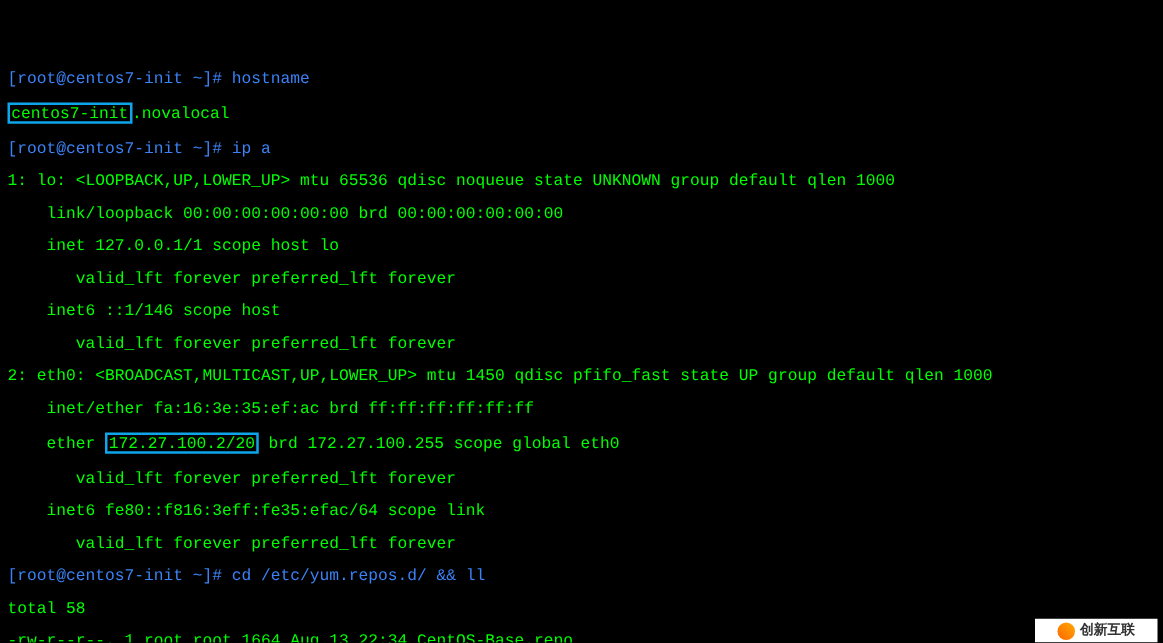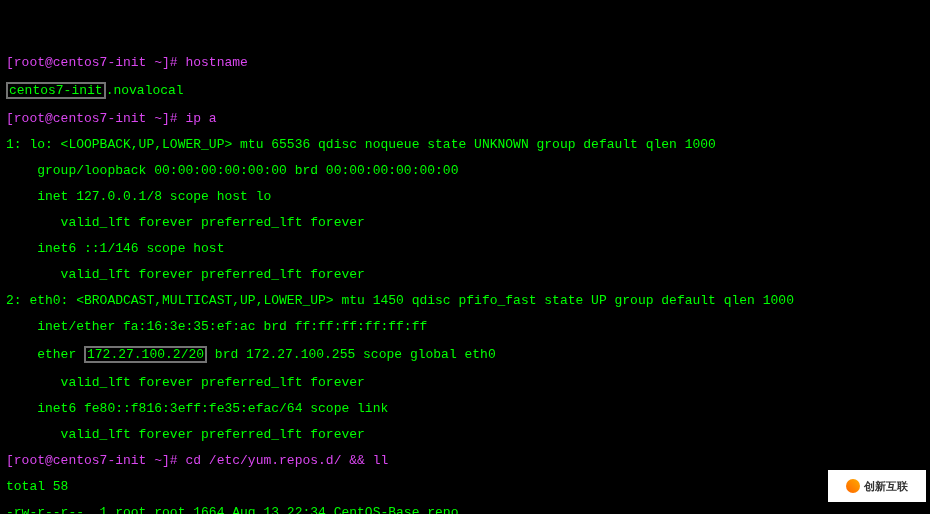"[root@centos7-init ~]#" .white-text { color: #d946ef -> #3b82f6 }
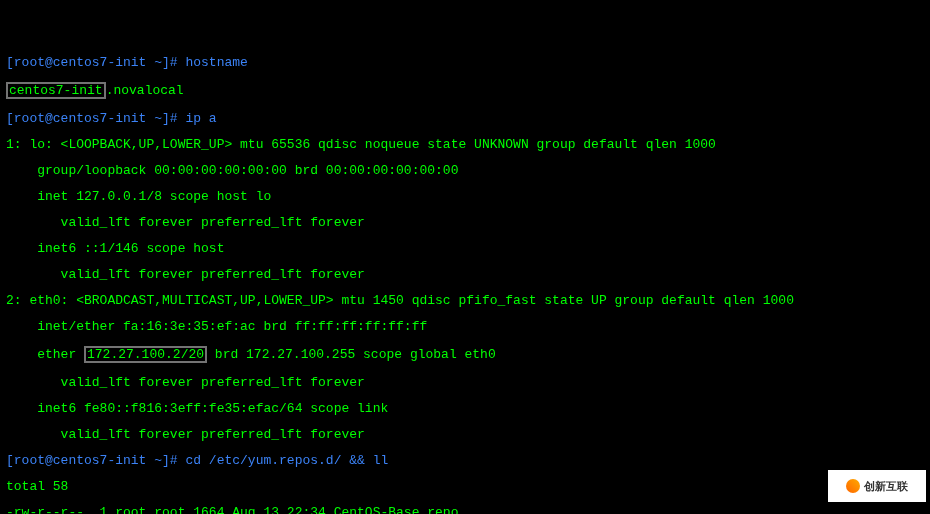"centos7-init" .hl-red { border: 2px solid #737373 -> 2px solid #0ea5e9 }
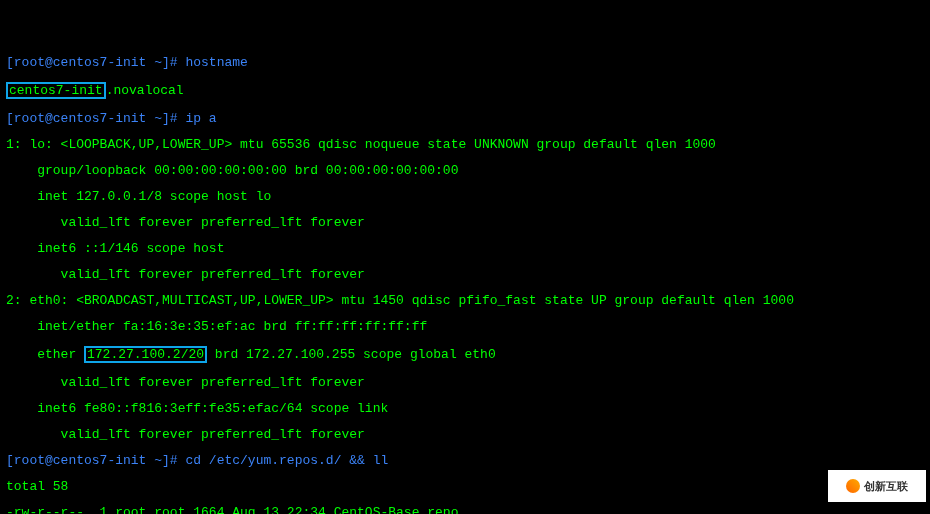"group/loopback 00:00:00:00:00:00 brd" span.line { text: group/loopback -> link/loopback }
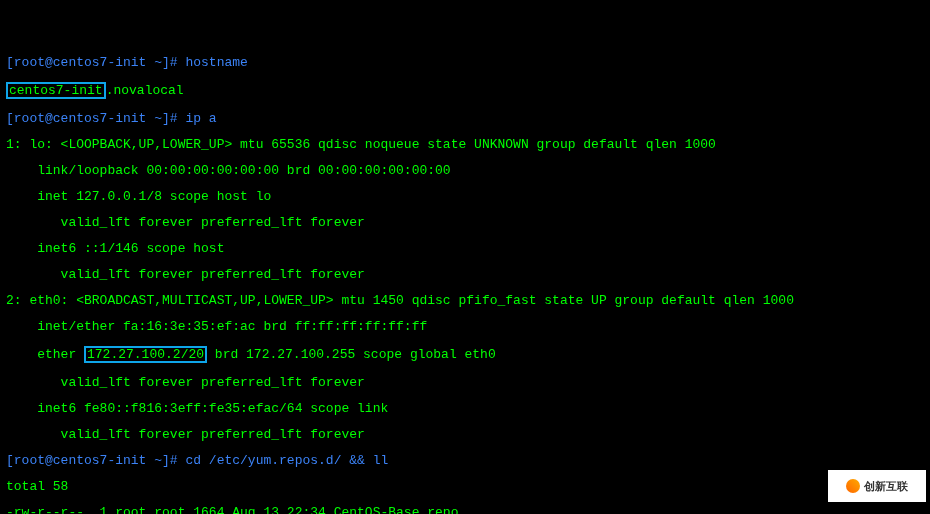"inet 127.0.0.1/8 scope host lo" span.line { text: 127.0.0.1/8 -> 127.0.0.1/1 }
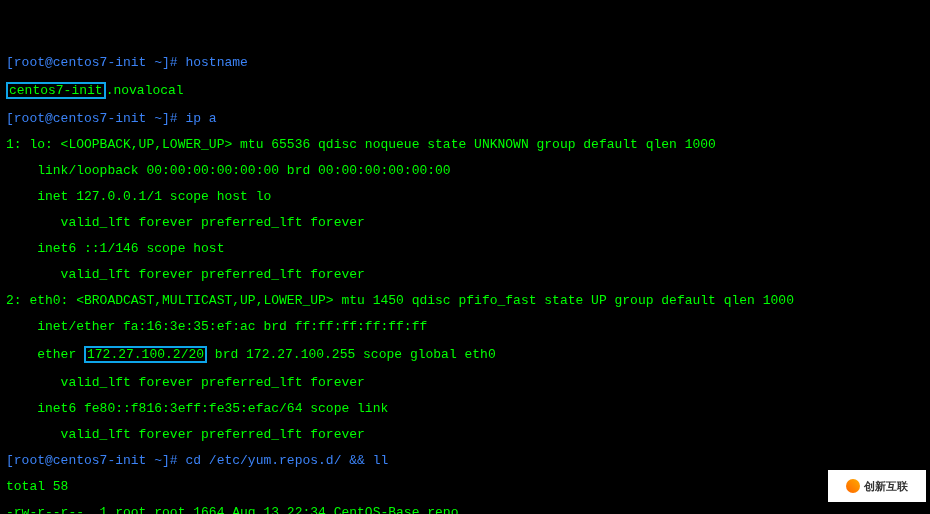"创新互联" .watermark { bottom: 12px -> 0; height: 32px -> 19px }
